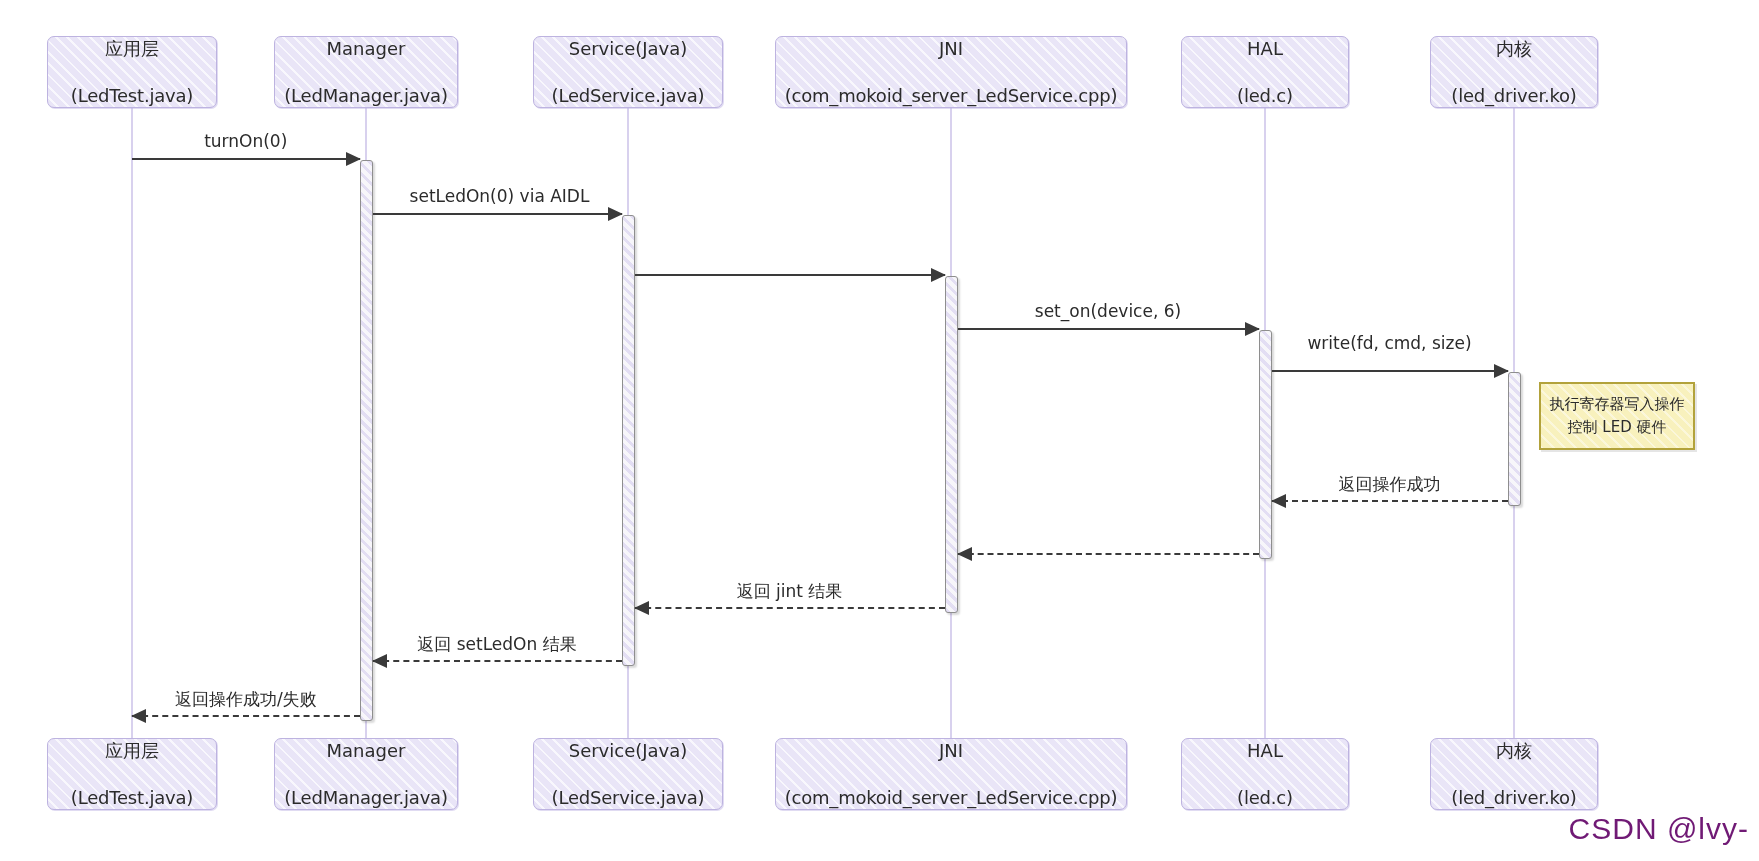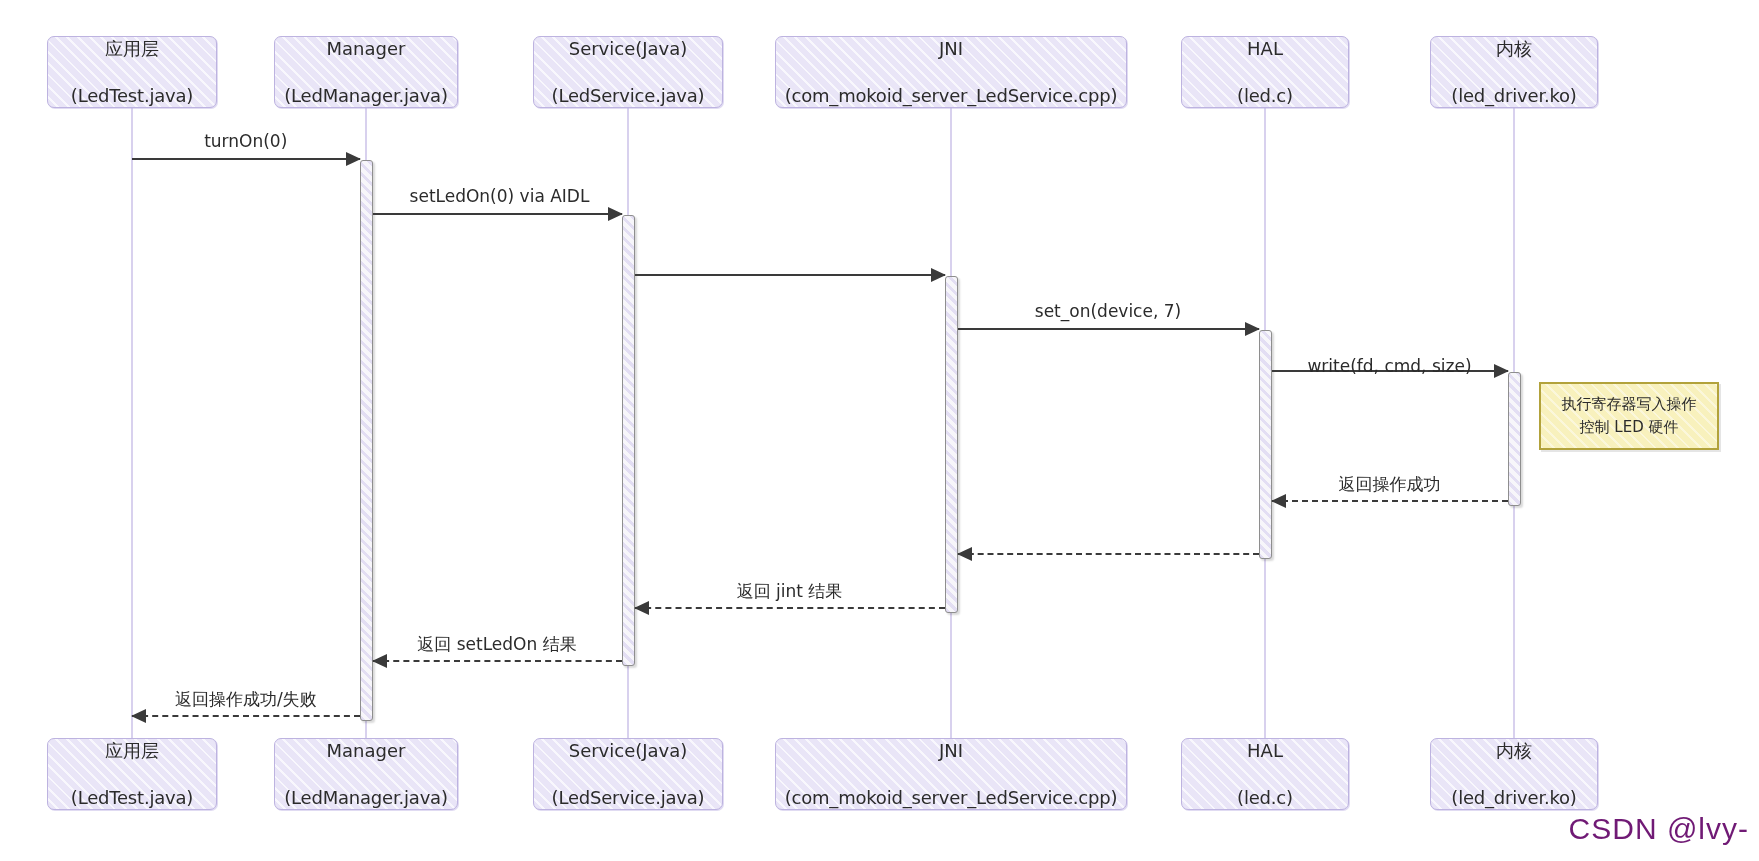"set_on(device, 7)" div.mlabel { text: 7 -> 6 }
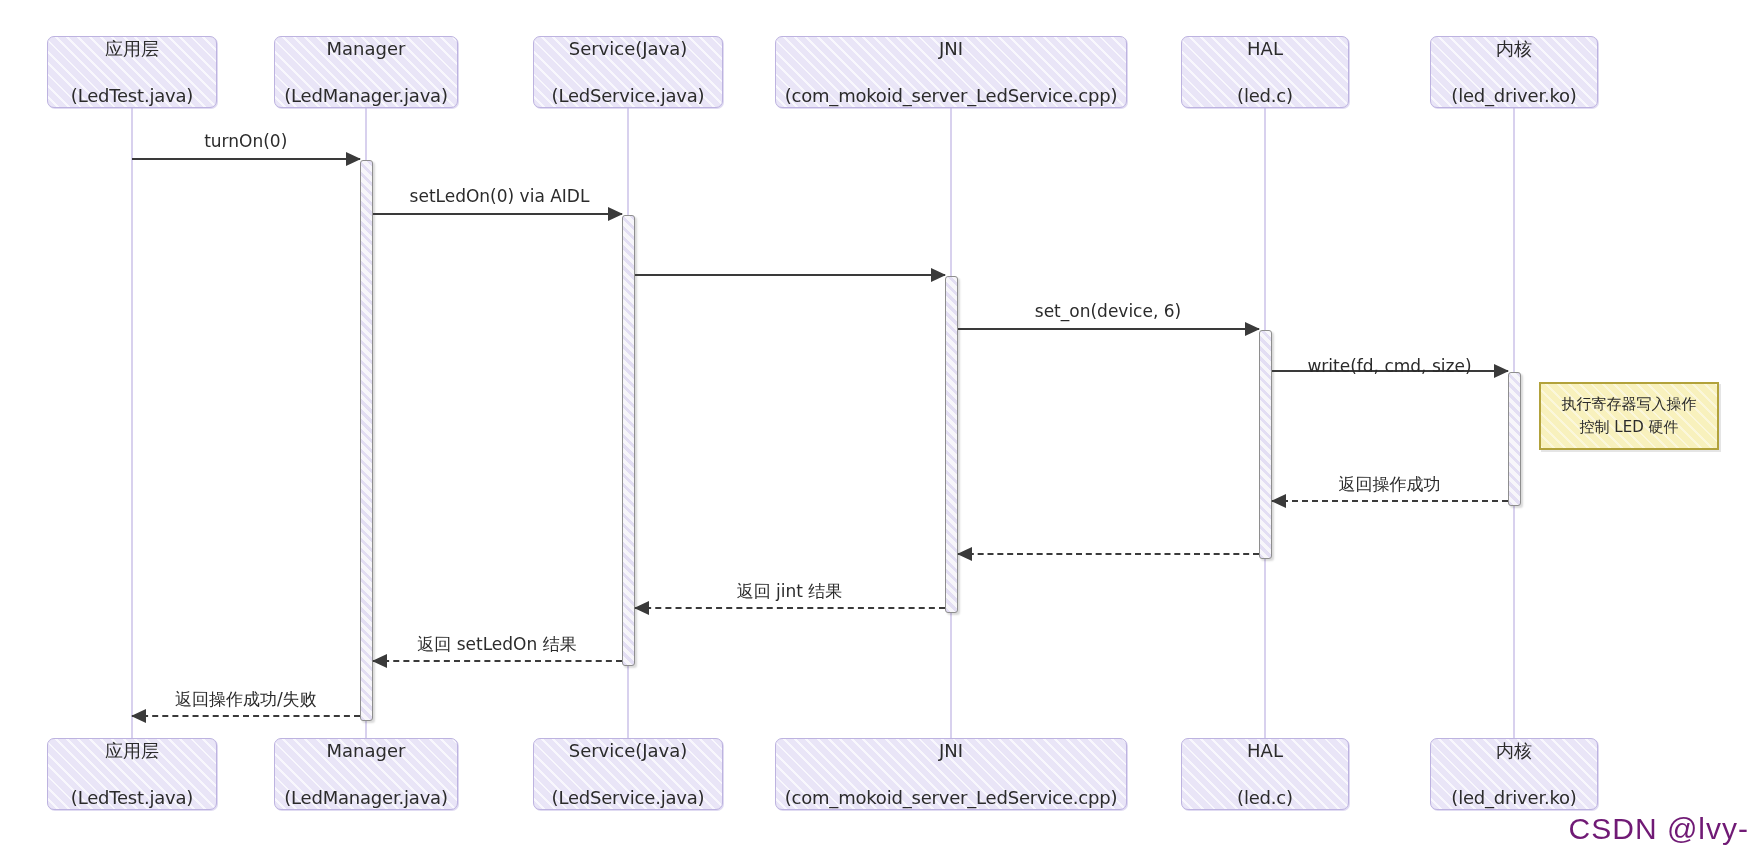"write(fd, cmd, size)" div.mlabel { top: 356px -> 333px }
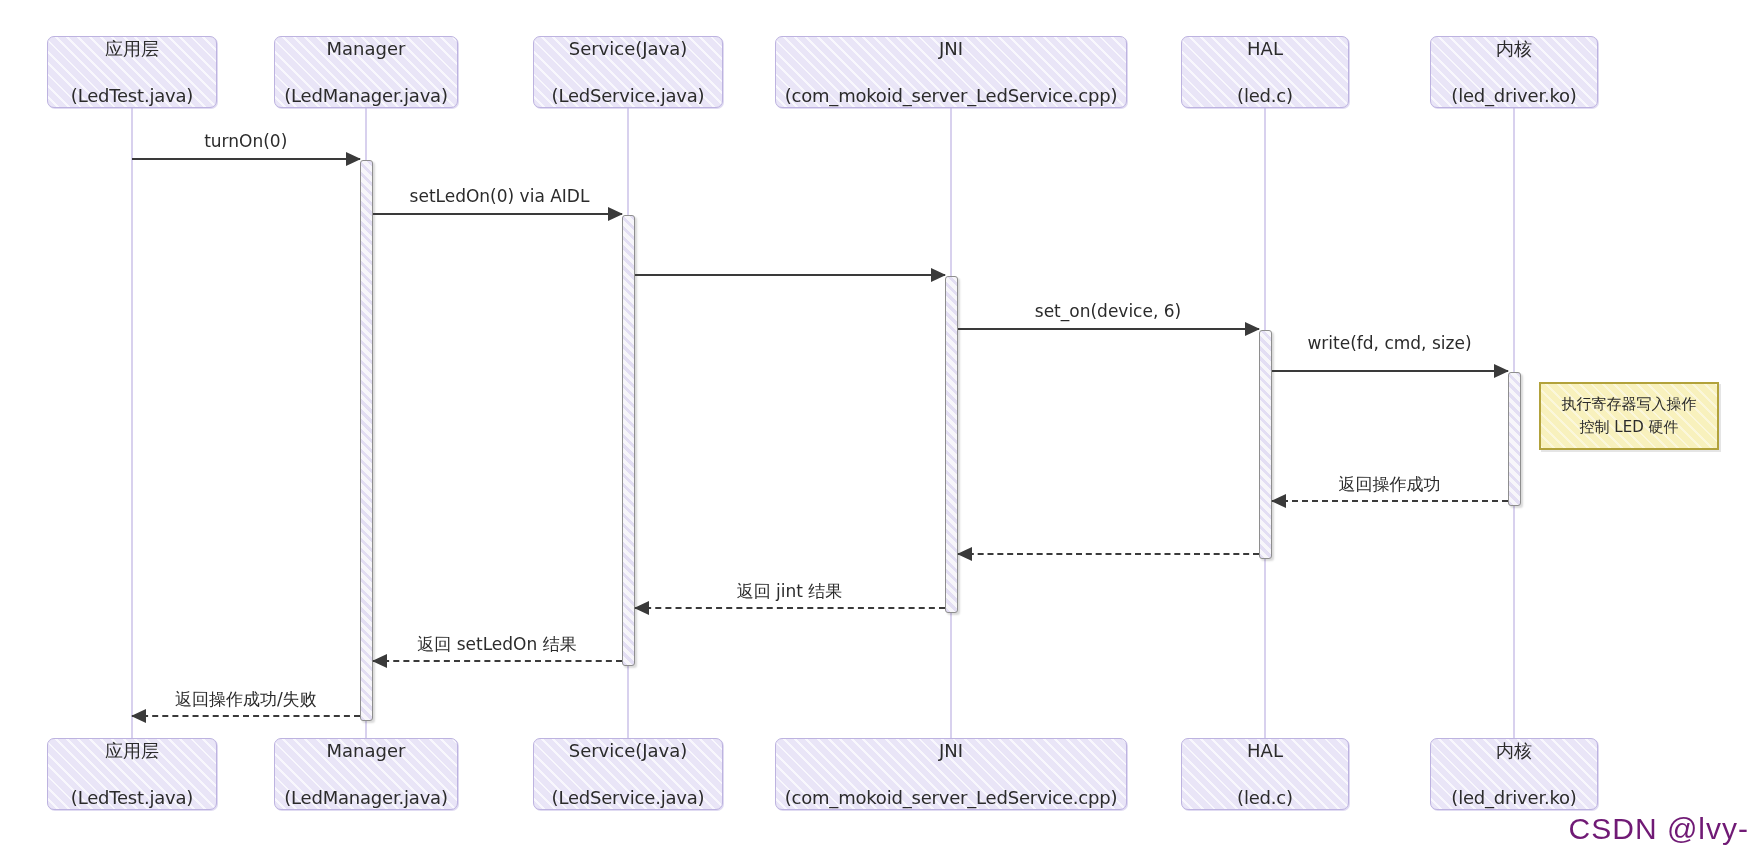"执行寄存器写入操作" div.note { width: 180px -> 156px }
